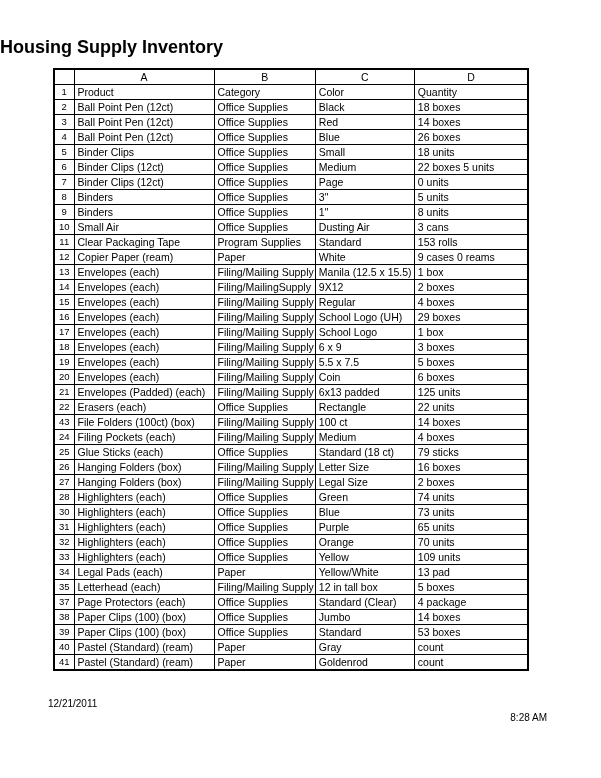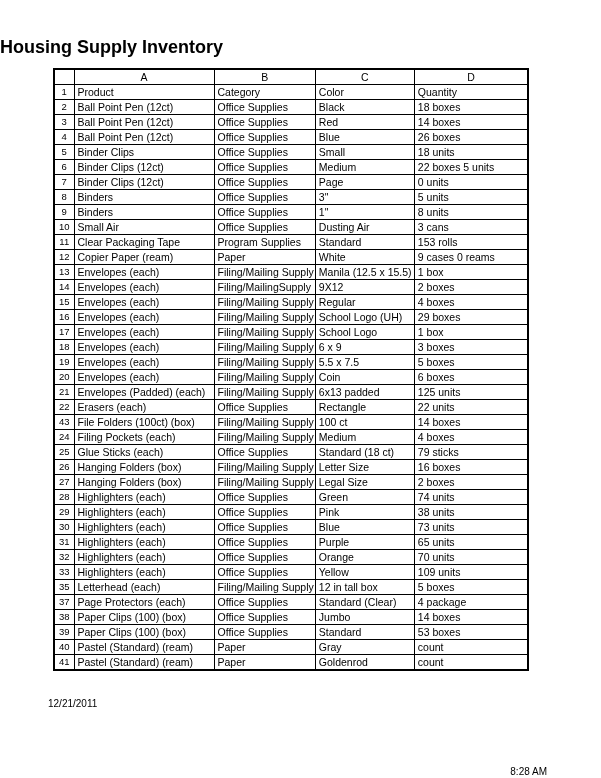"29" tr { html: <tr> <td>29</td> <td>Highlighters (each)</td> <td>Office Supplies</td> <td>Pink</td> <td>38 units</td> </tr> -> none }
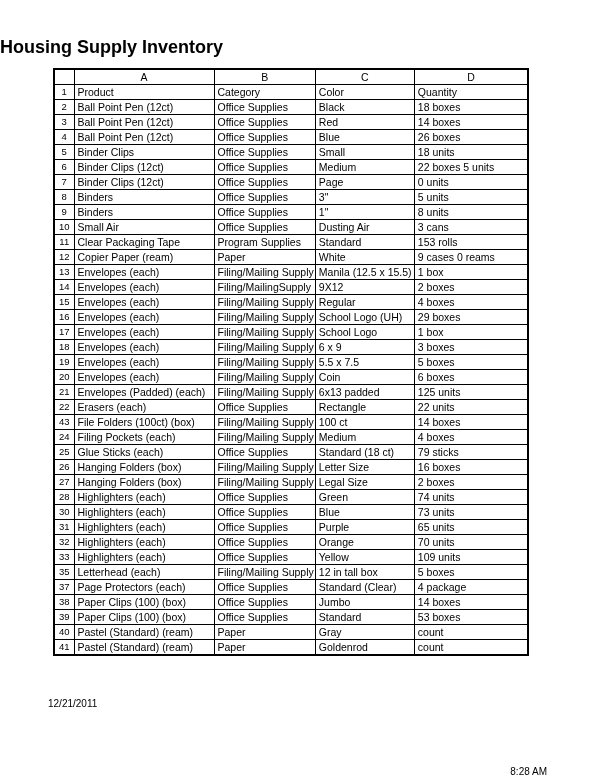"34" tr { html: none -> <tr> <td>34</td> <td>Legal Pads (each)</td> <td>Paper</td> <td>Yellow/White</td> <td>13 pad</td> </tr> }
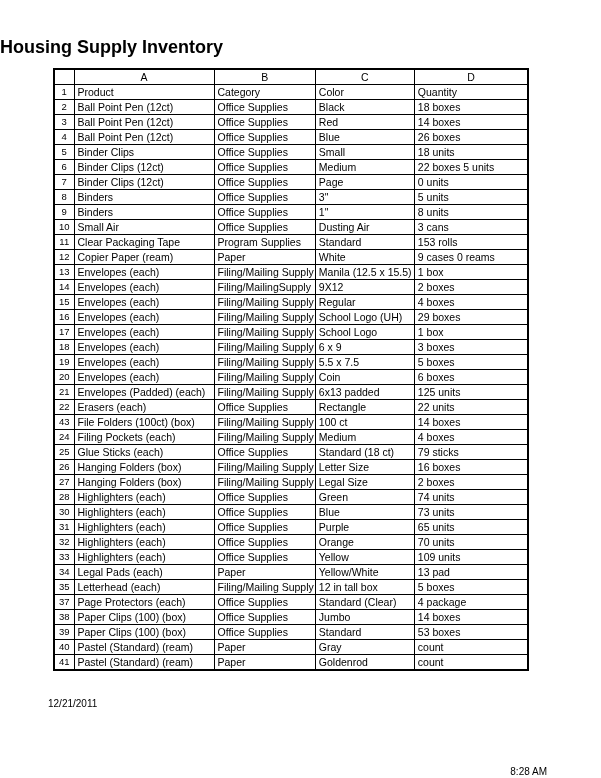"8:28 AM" .footer-time { top: 766px -> 712px }
